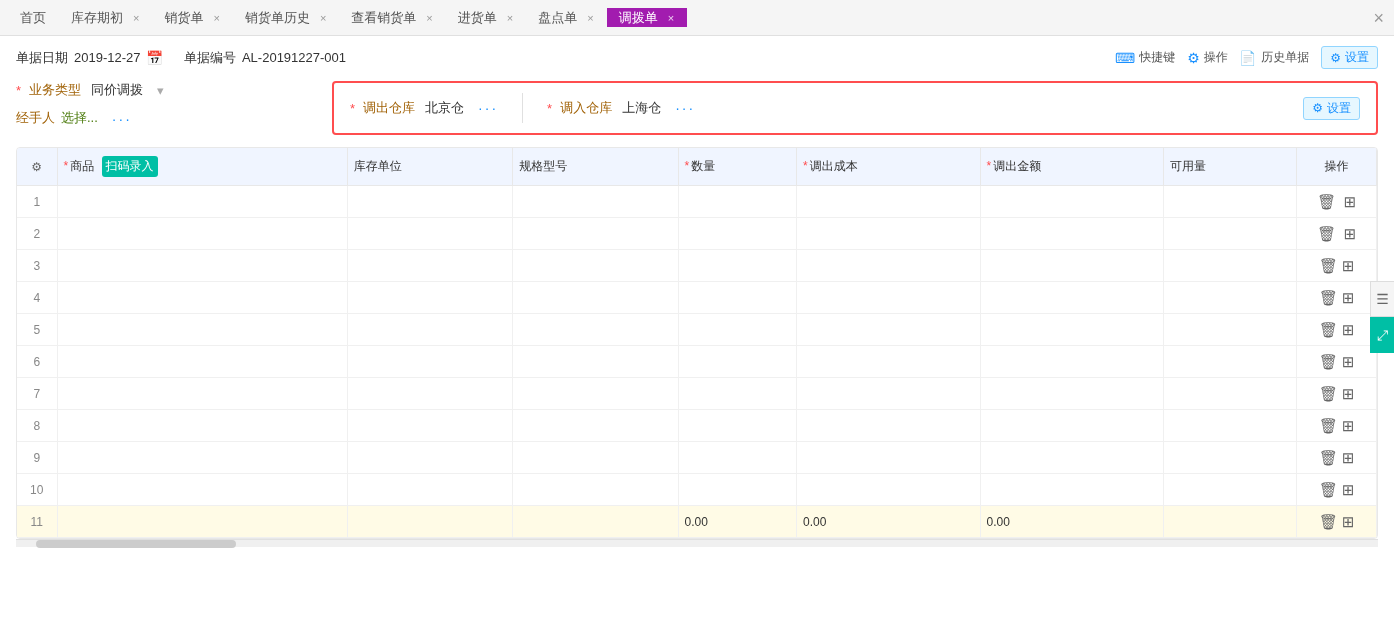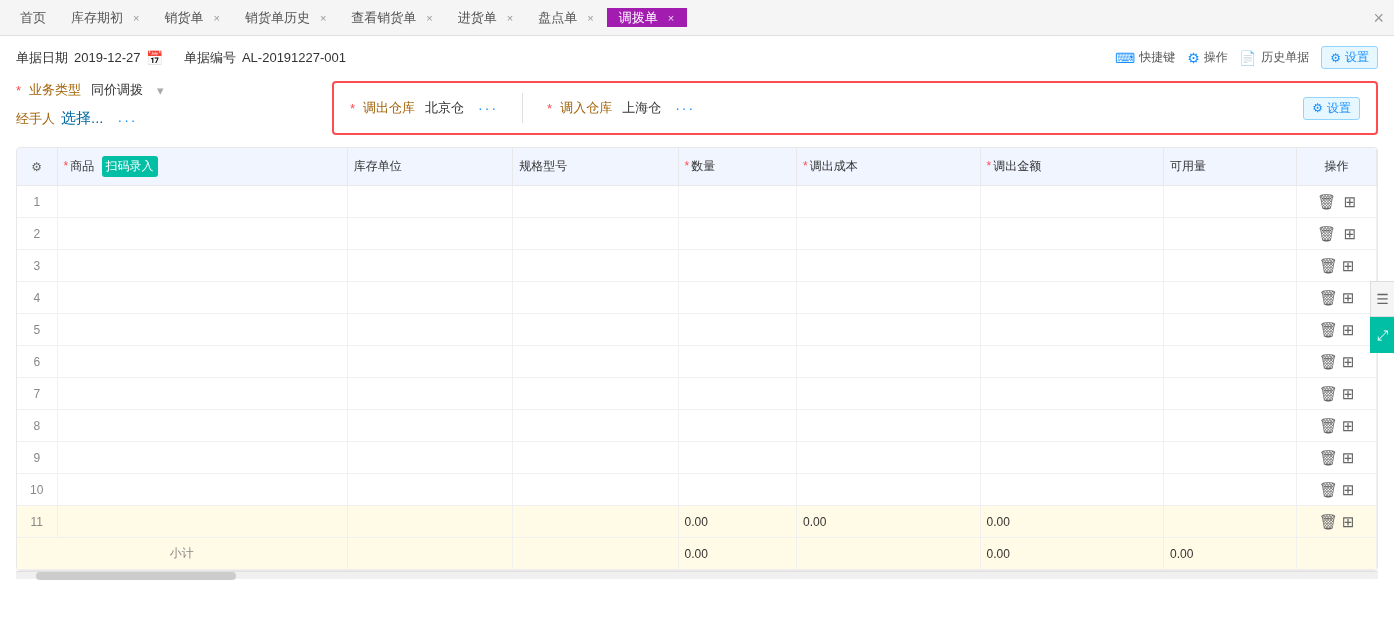"选择..." .select-placeholder { color: #0369a1 -> #4d7c0f; font-size: 15px -> 13px }
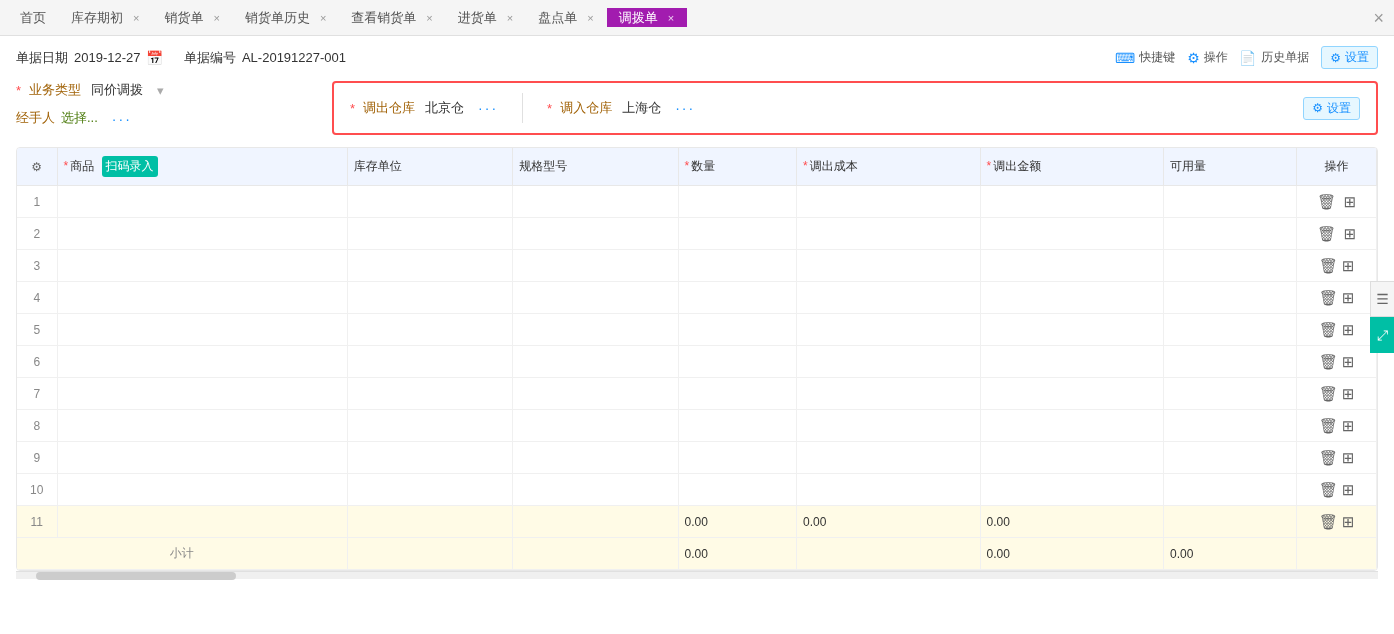"小计" tr { html: <tr> <td><span>小计</span></td> <td></td> <td></td> <td><span>0.00</span></td> <td></td> <td><span>0.00</span></td> <td><span>0.00</span></td> <td></td> </tr> -> none }
